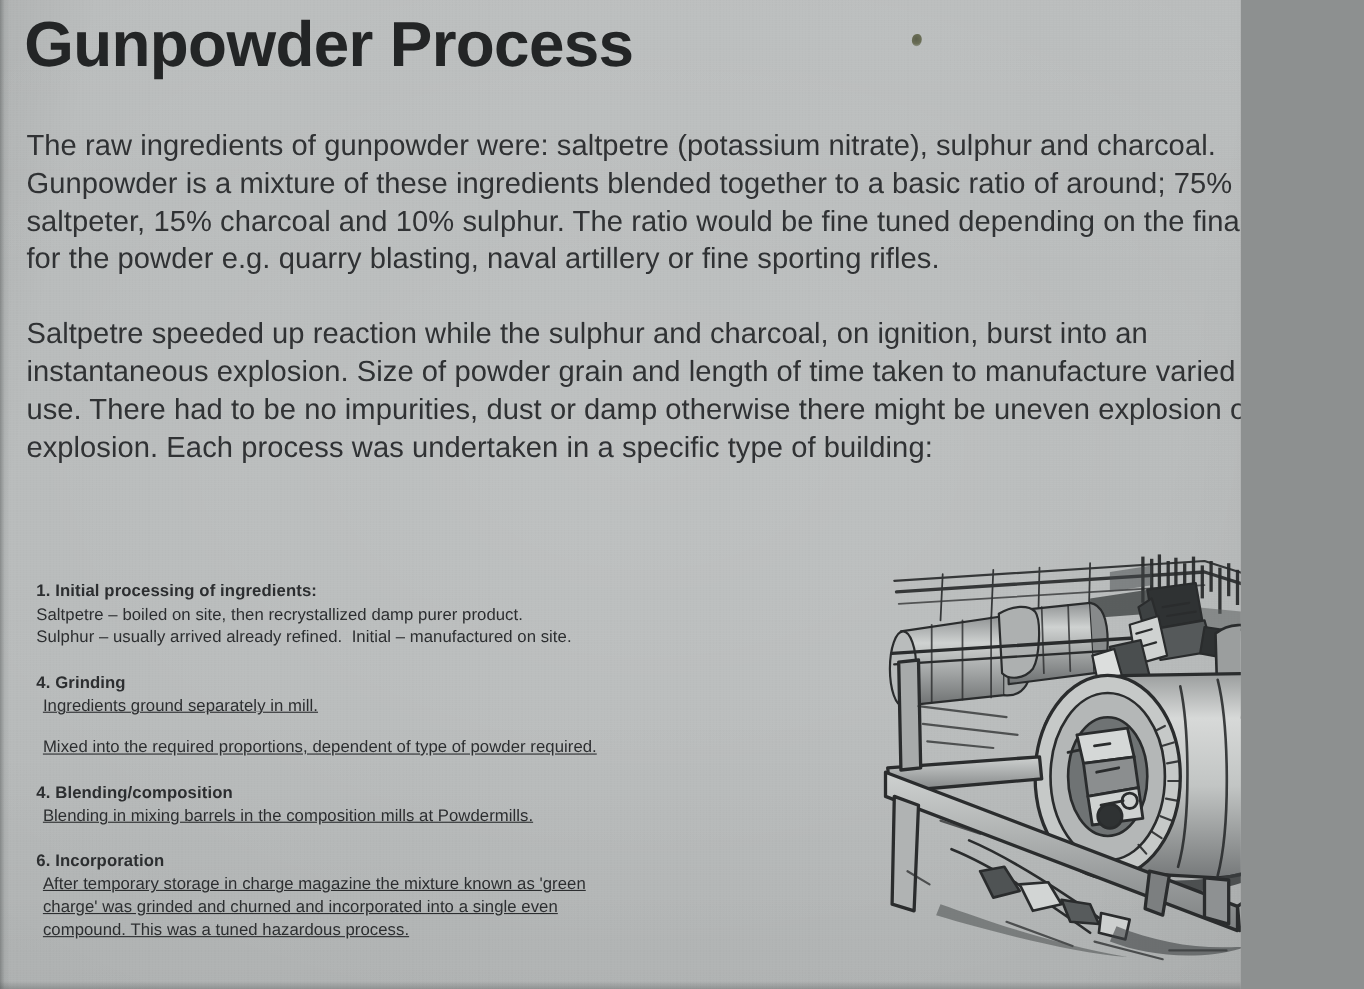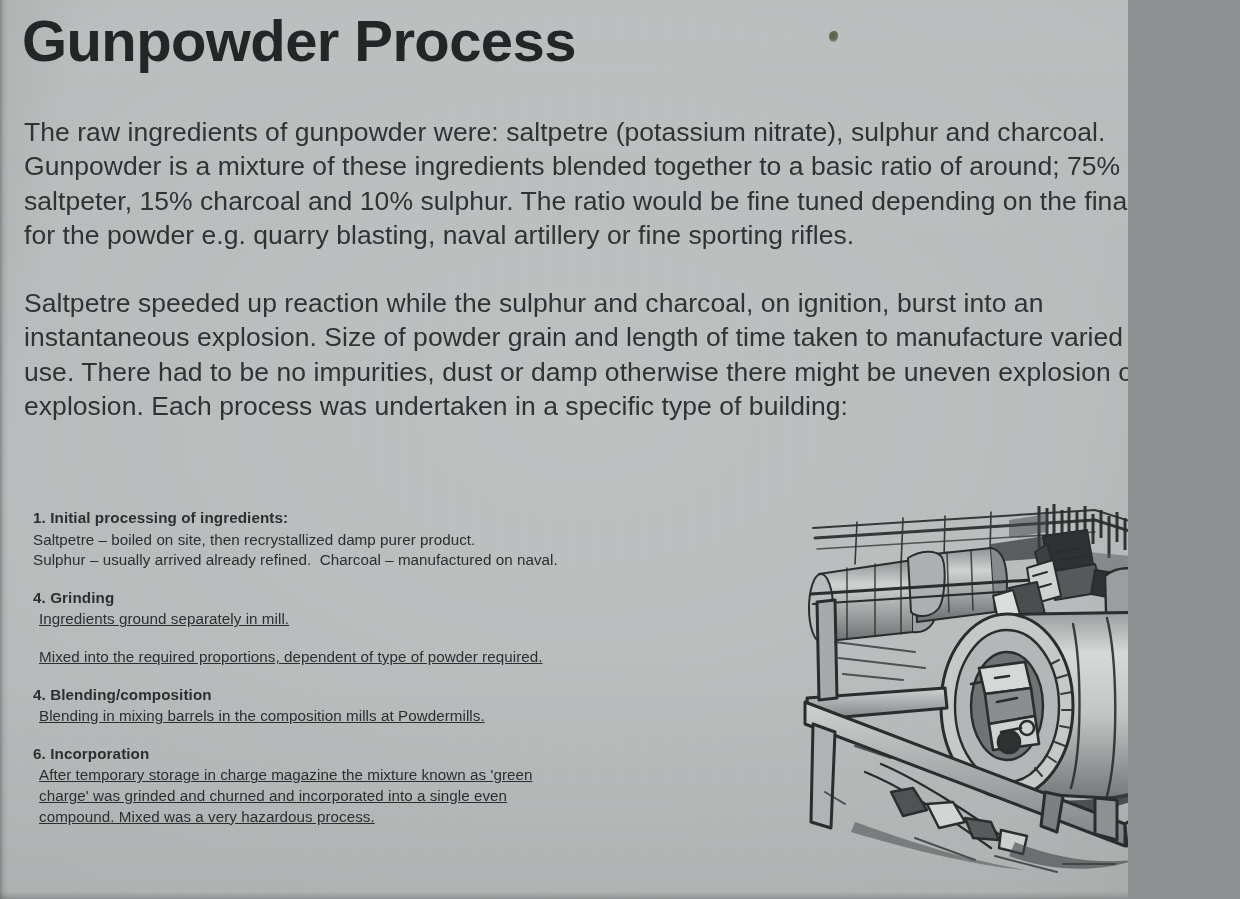"1. Initial processing of ingredients:" .step-title { margin-top: none -> 20px }
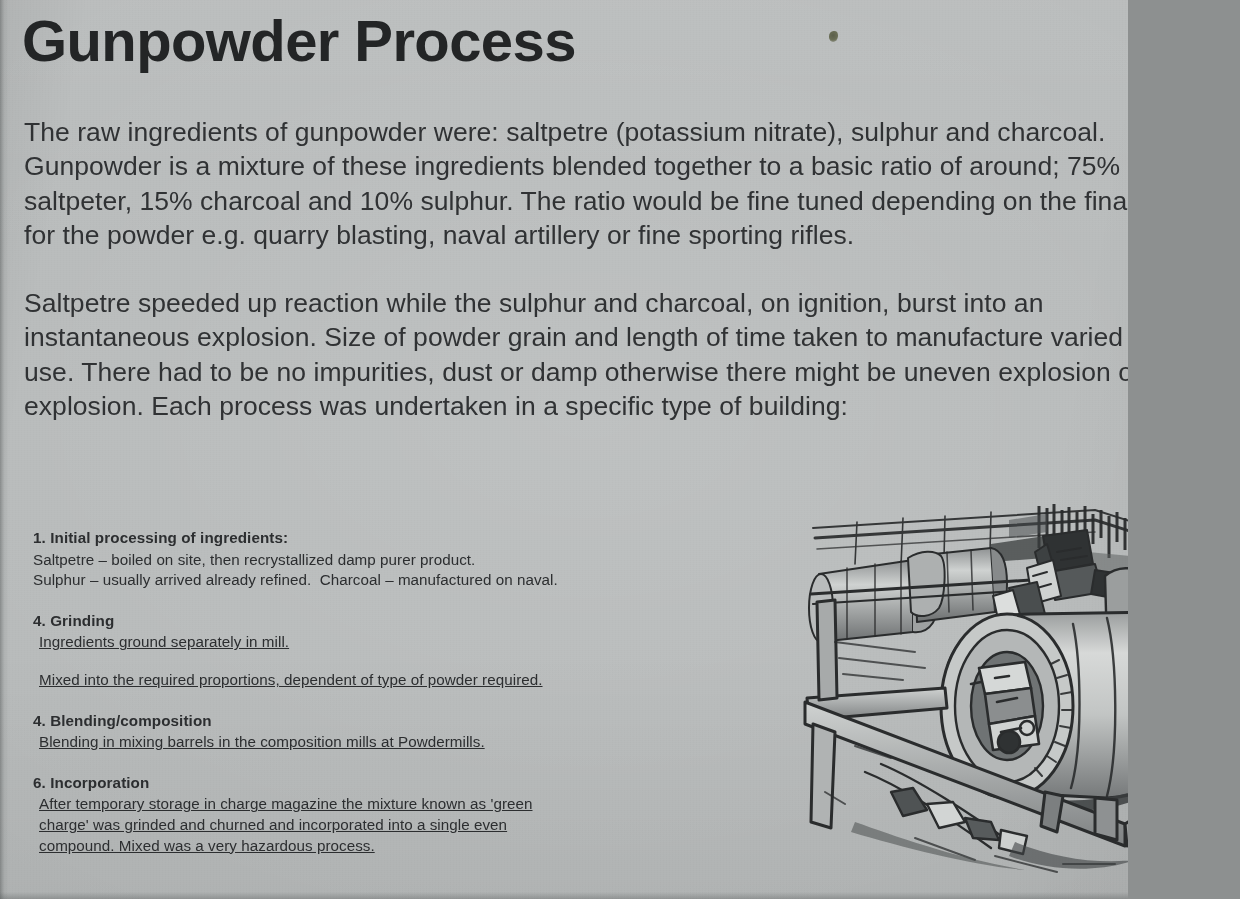"Sulphur – usually arrived already" div { text: Charcoal – manufactured on naval -> Initial – manufactured on site }
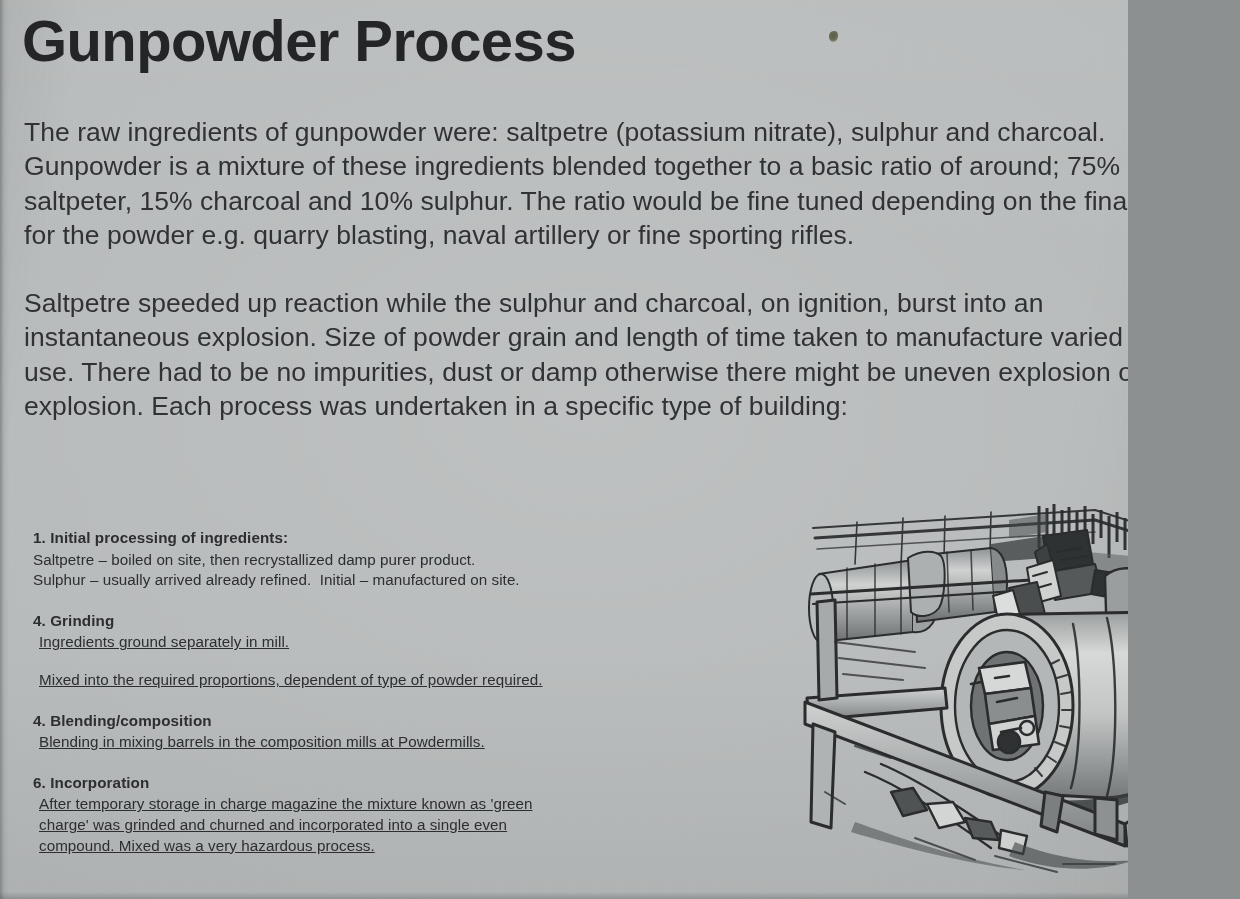"compound. Mixed was a very" div { text: Mixed was a very -> This was a tuned }
